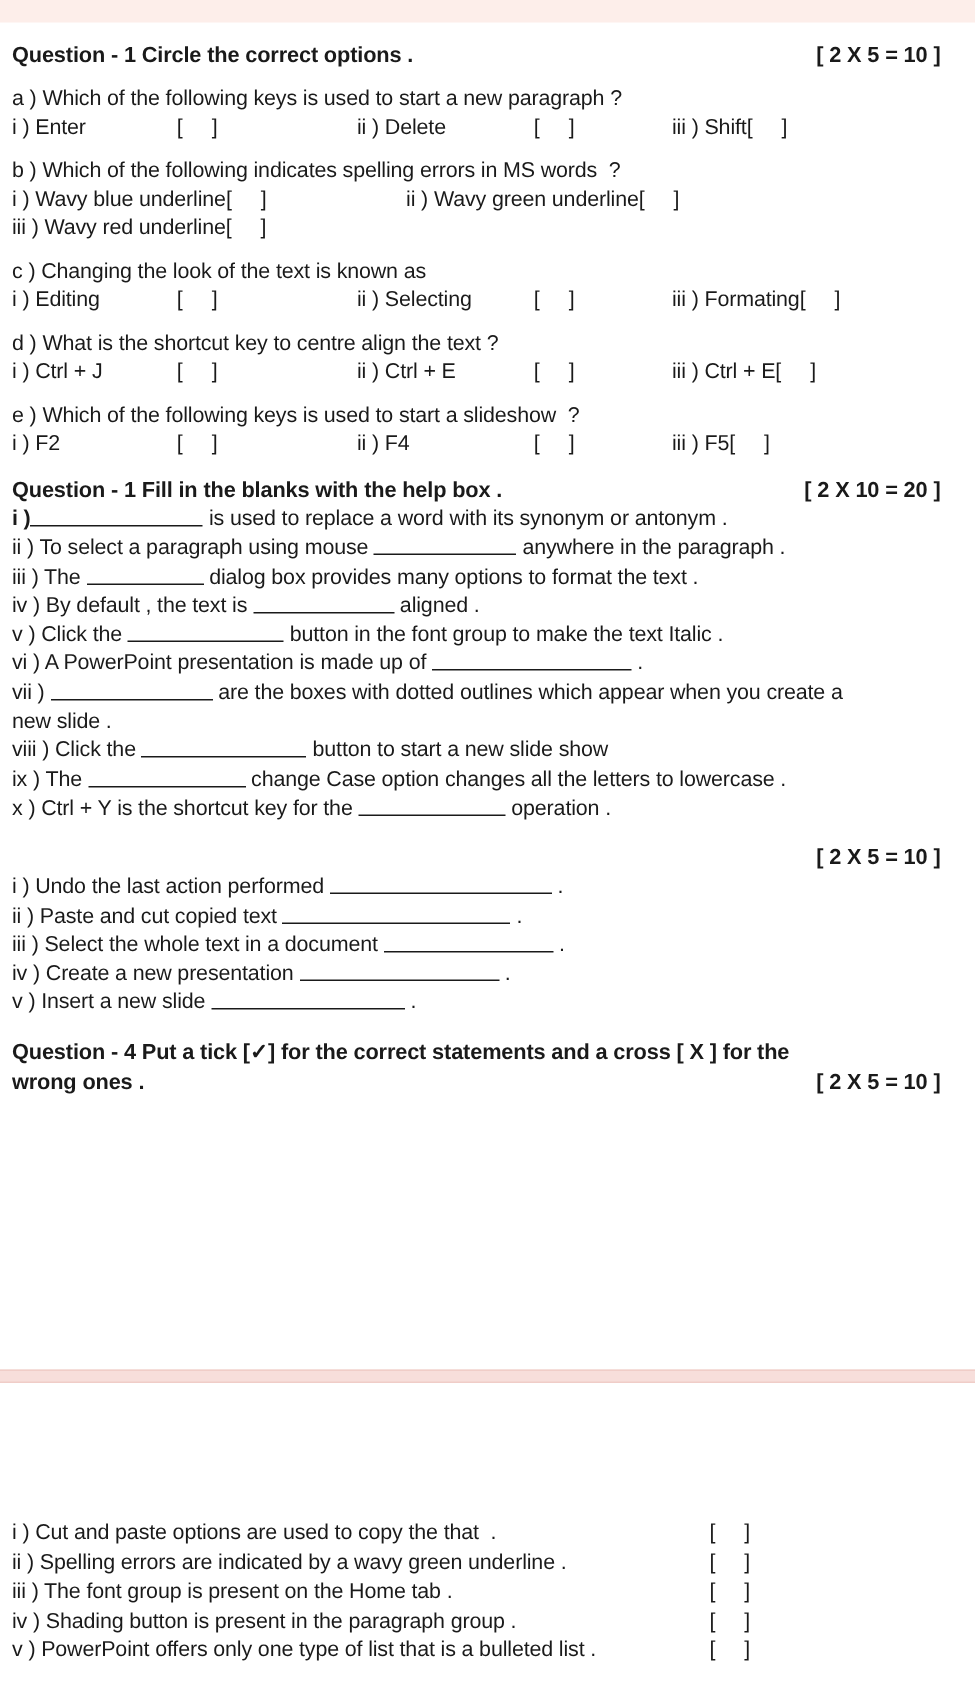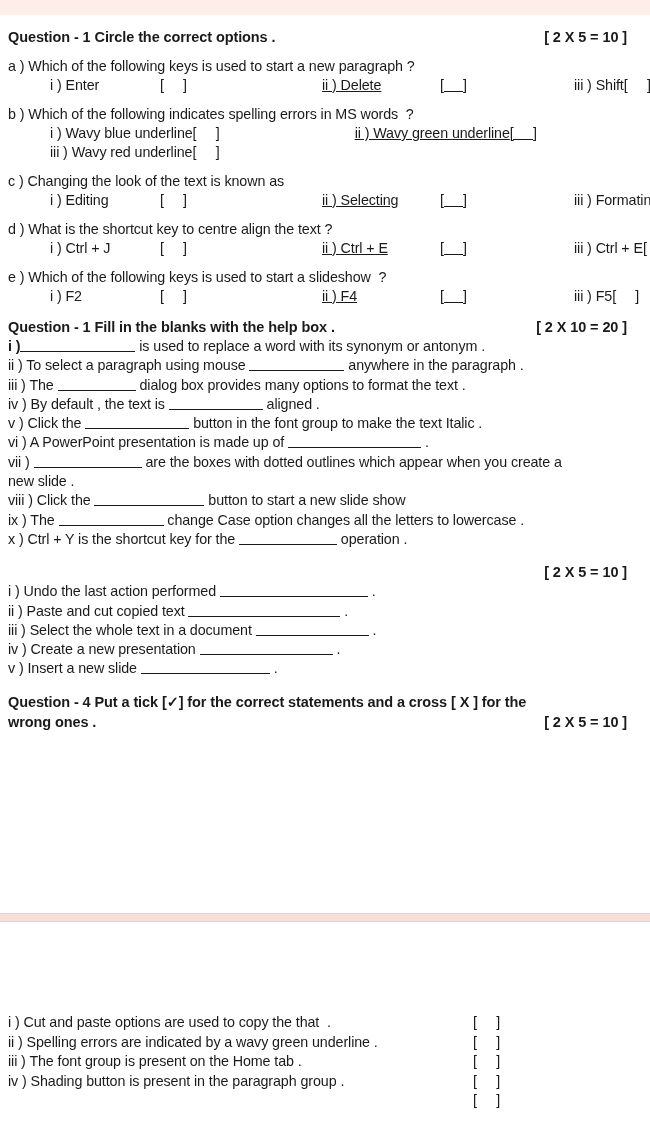"i ) Enter" .opt { margin-left: 42px -> none }
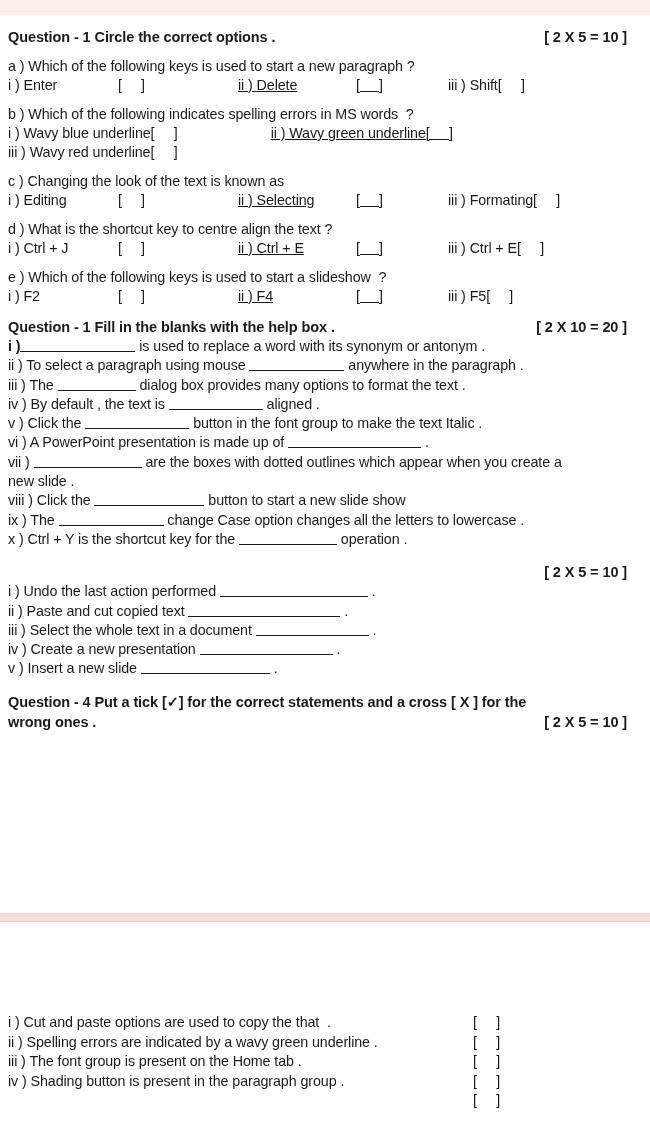"ii ) Delete" .col2 { text-decoration: underline -> none }
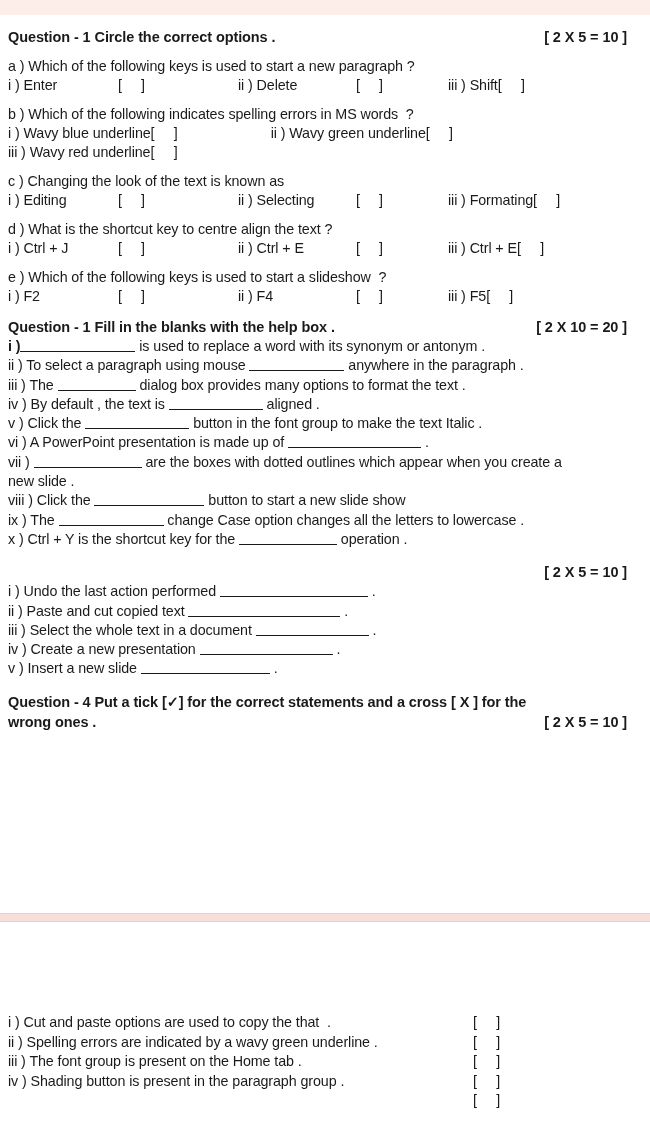"v ) PowerPoint offers only" span.stmt-text { html: none -> <span>v ) PowerPoint offers only one type of list that is a bulleted list .</span> }
